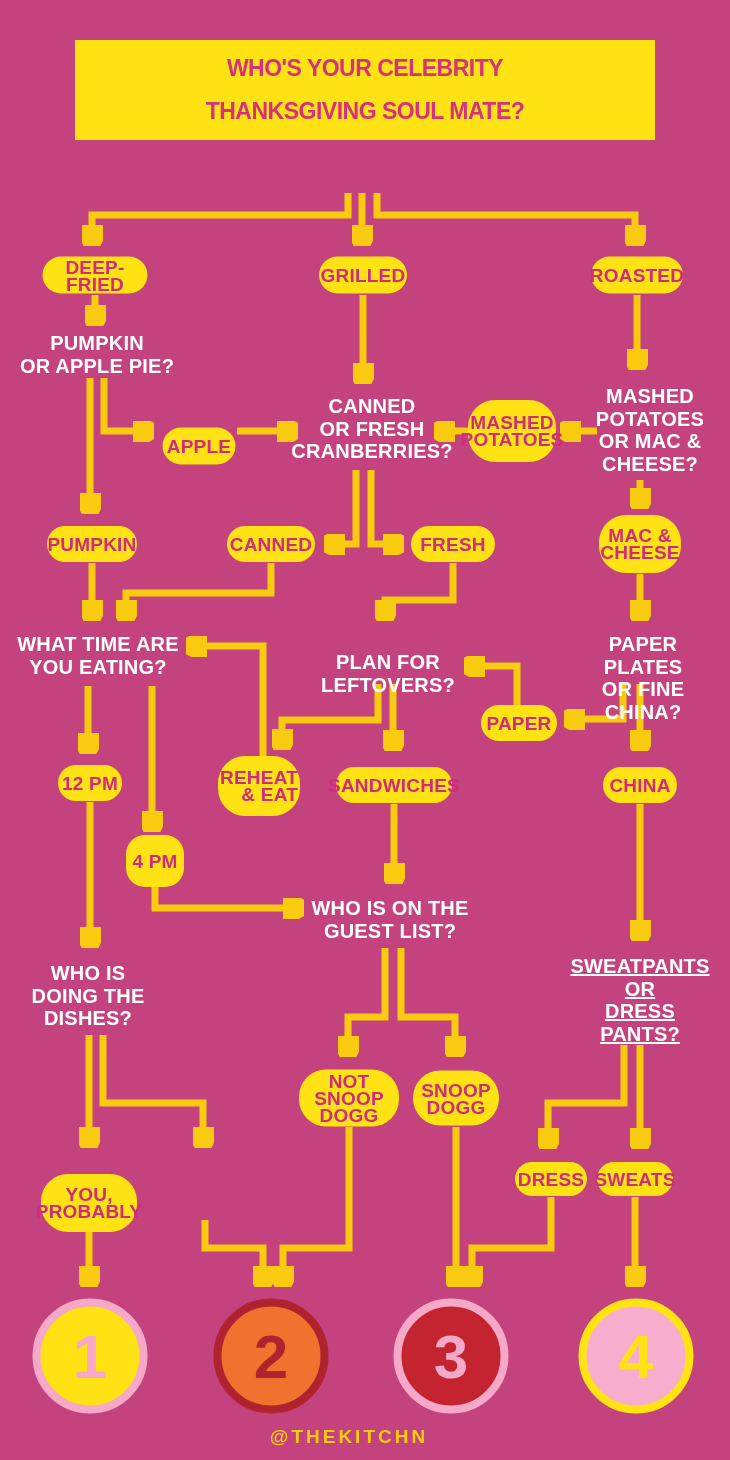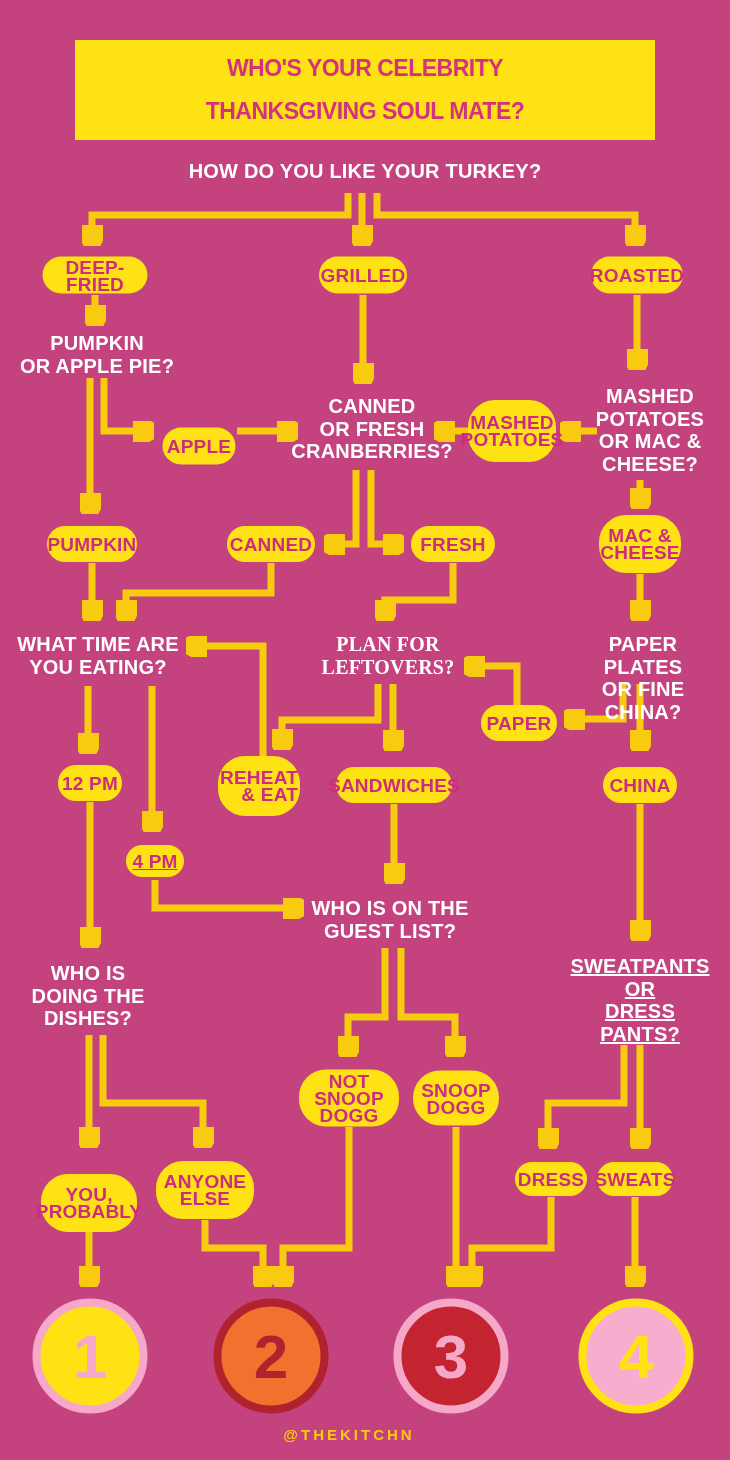"HOW DO YOU LIKE YOUR" div.q { html: <div>HOW DO YOU LIKE YOUR TURKEY?</div> -> none }
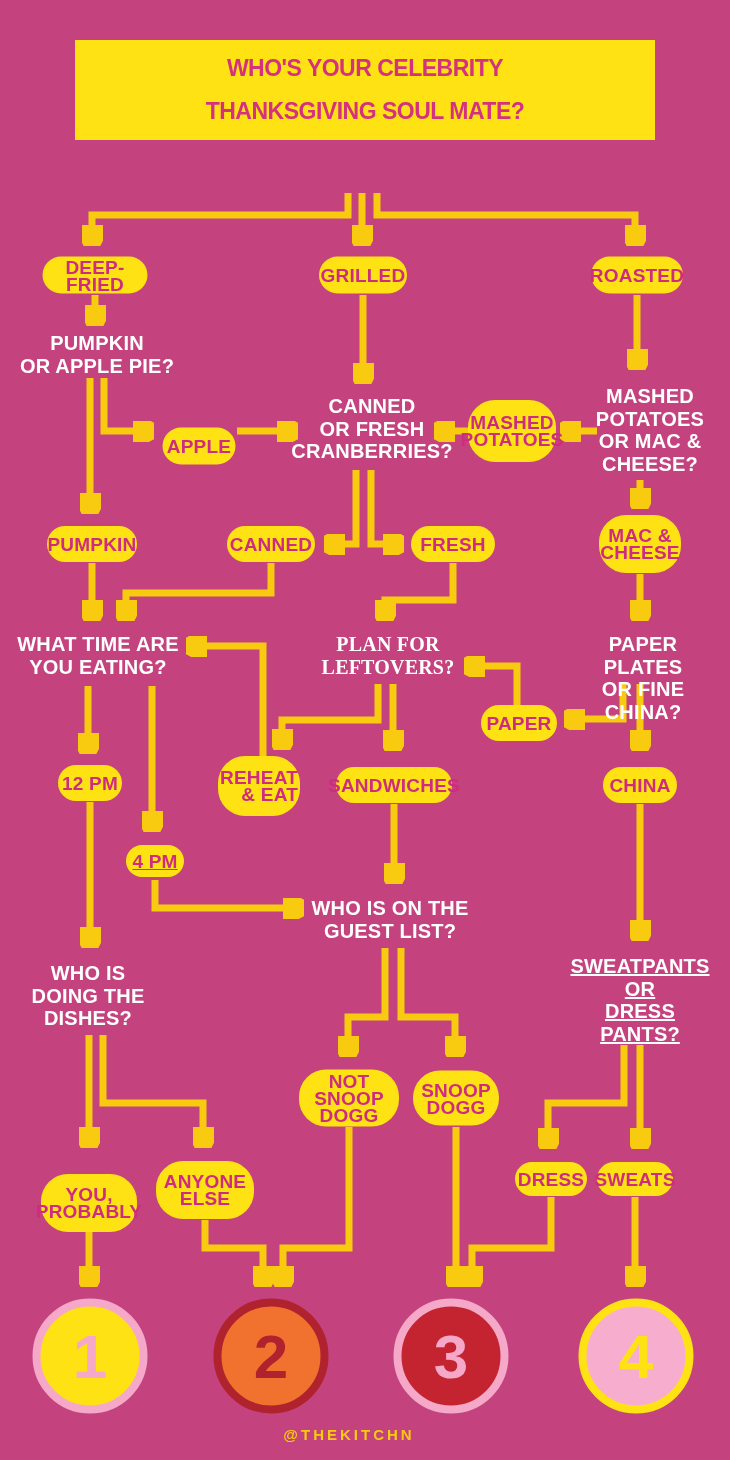"PLAN FOR" div.q { font-family: Liberation Serif, serif -> none; top: 633px -> 651px }
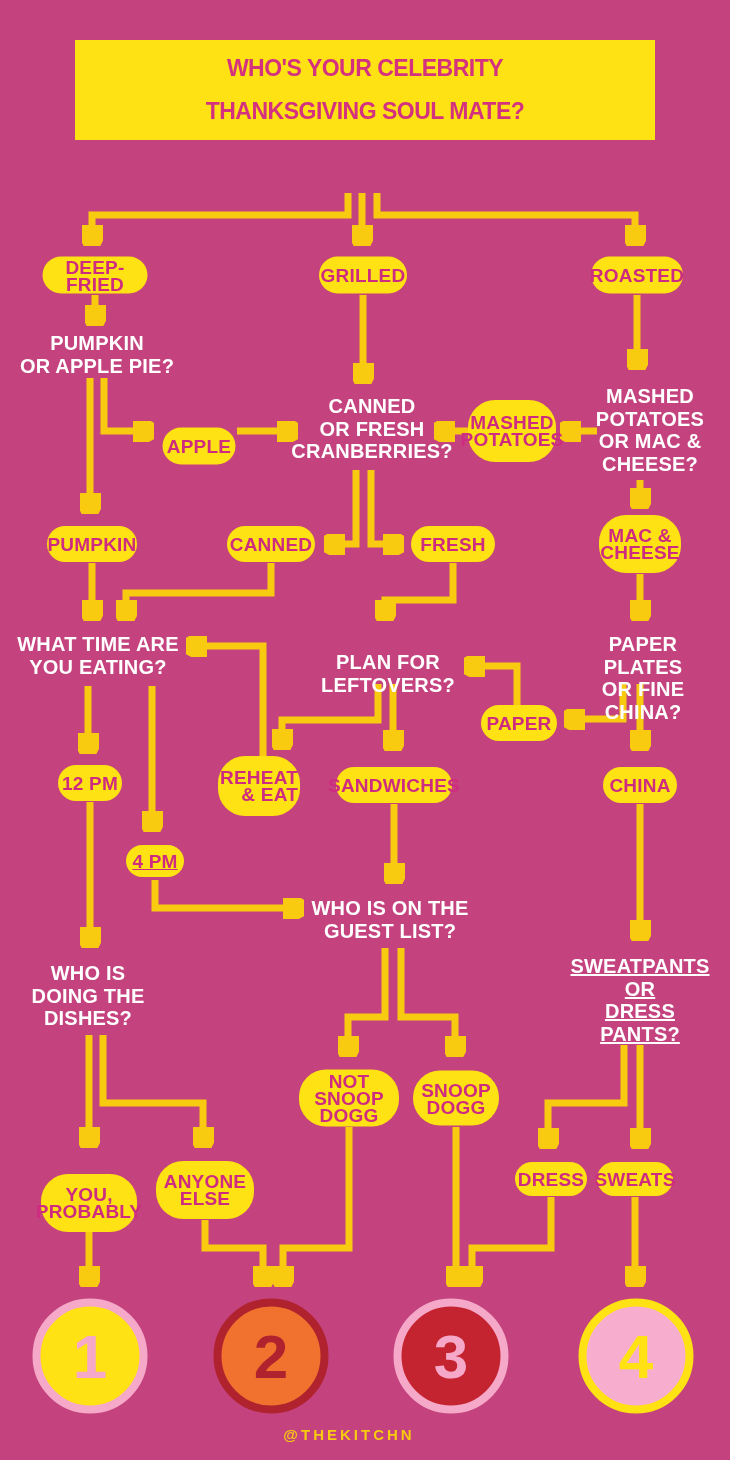"4 PM" div.pill { height: 32px -> 52px; text-decoration: underline -> none }
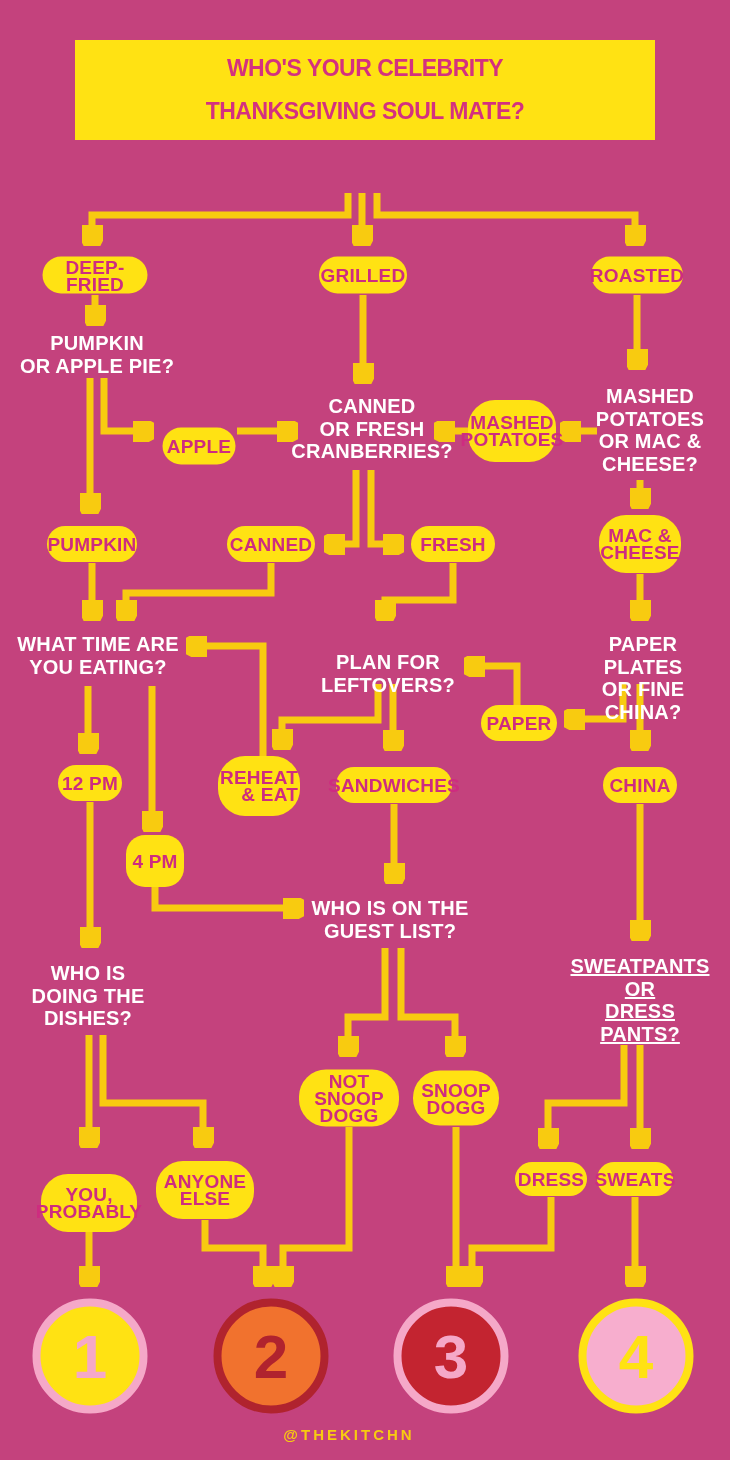"ANYONE" div.pill { html: <div>ANYONE ELSE</div> -> none }
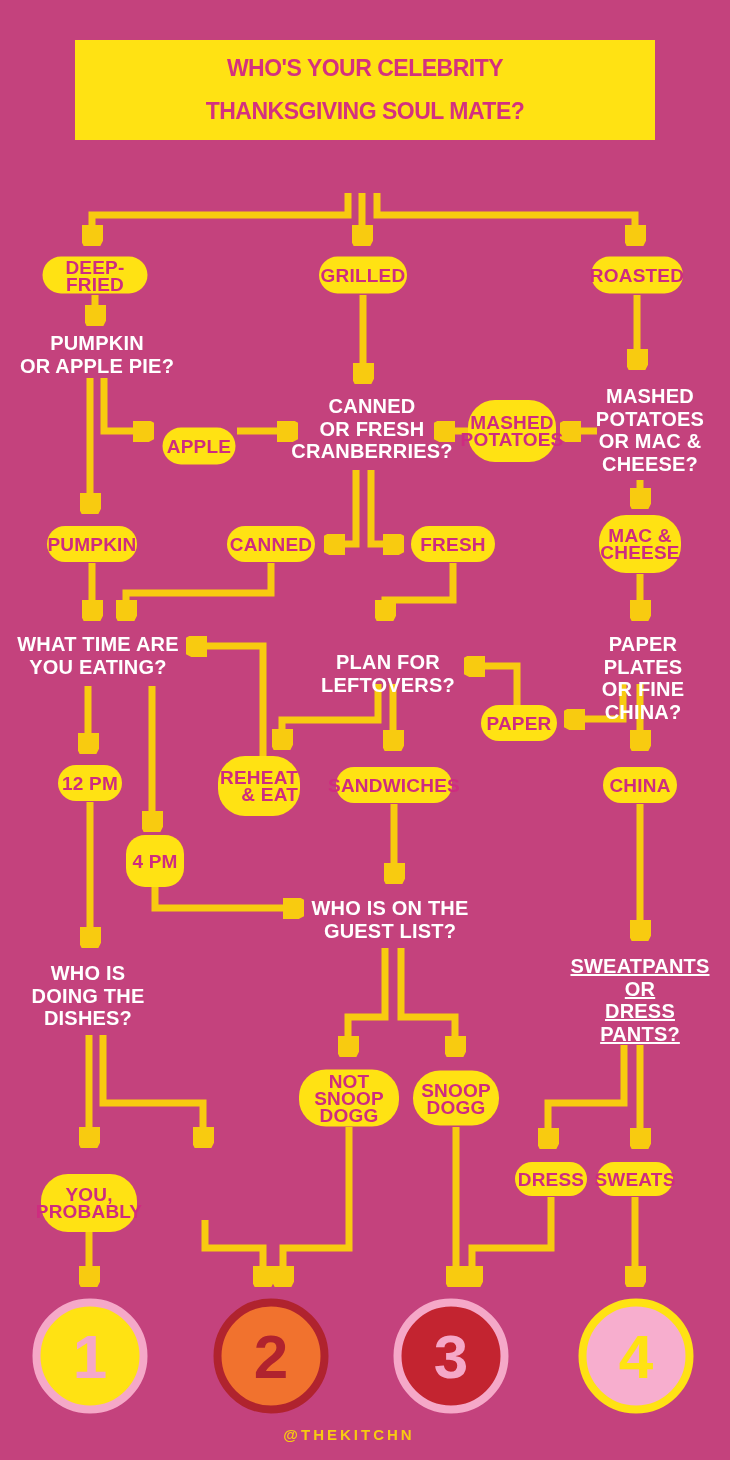"@THEKITCHN" .credit { font-size: 15px -> 19px }
